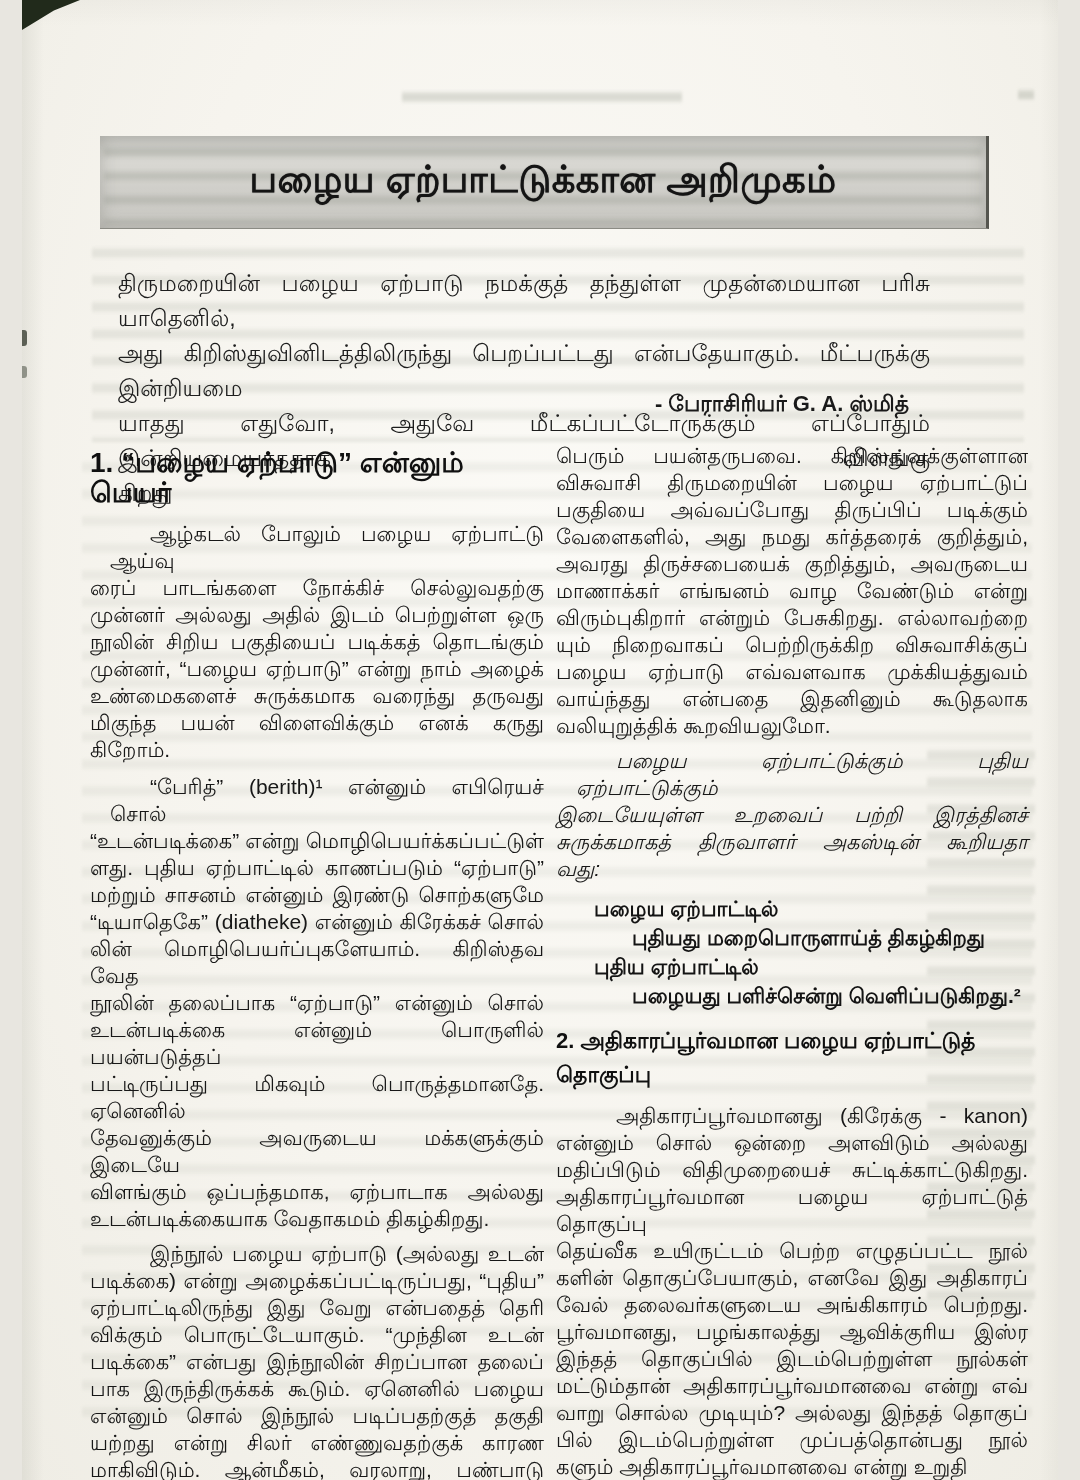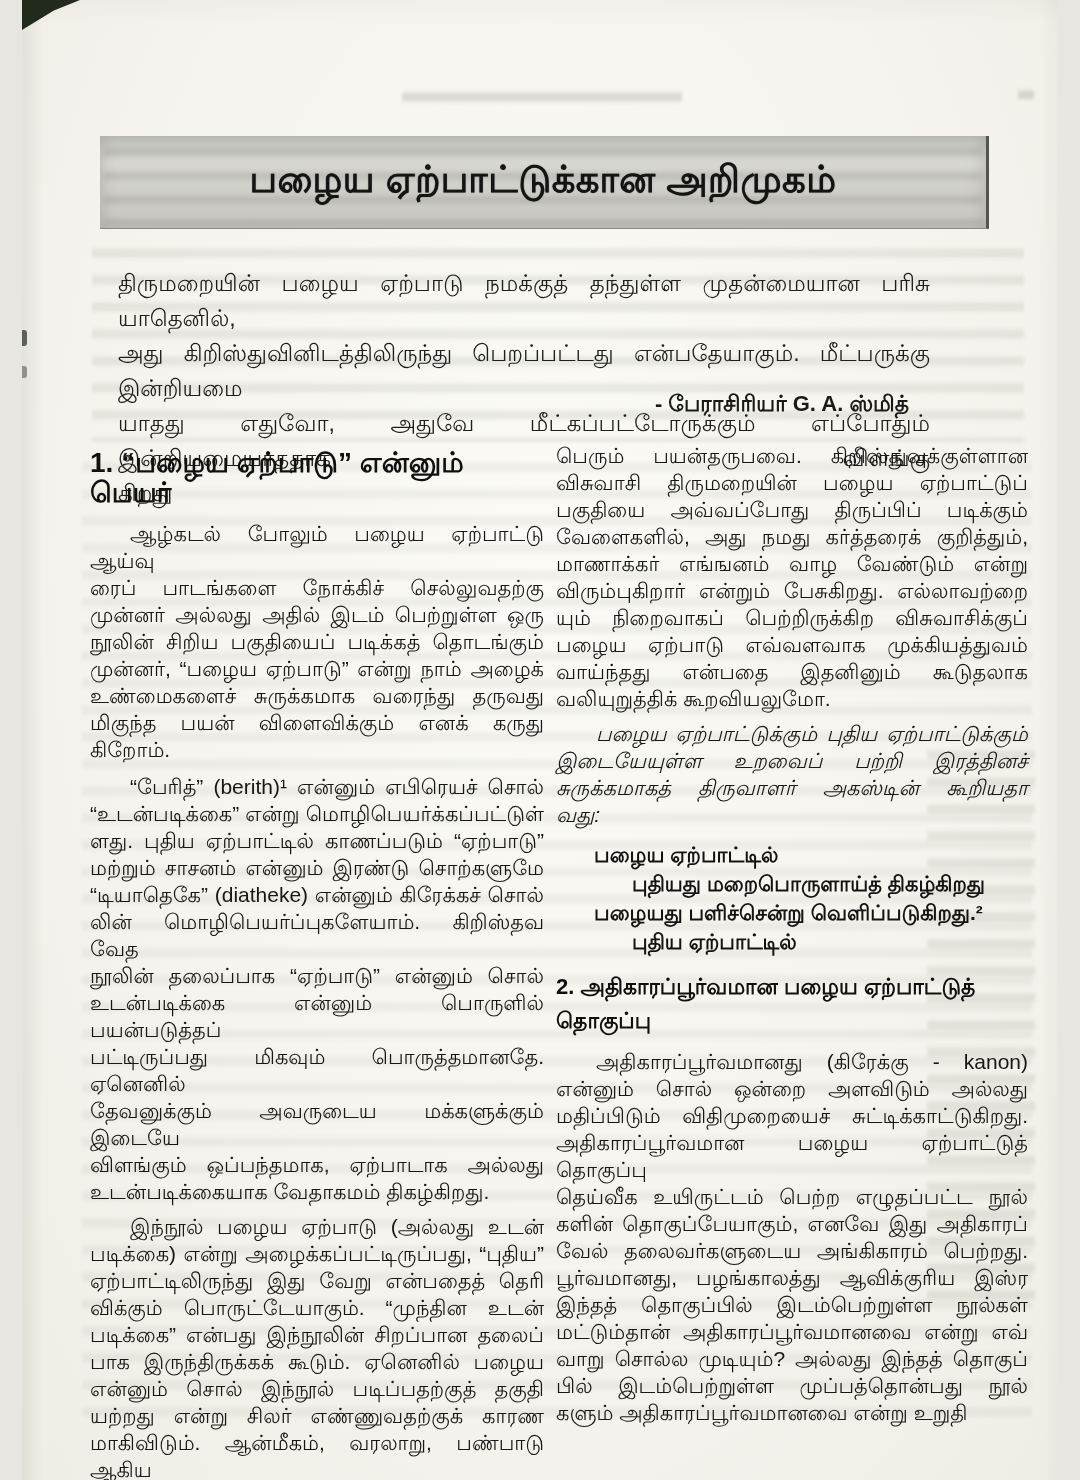"ஆழ்கடல் போலும் பழைய ஏற்பாட்டு ஆய்வு" .para.indent .ln:first-child { margin-left: none -> 20px }
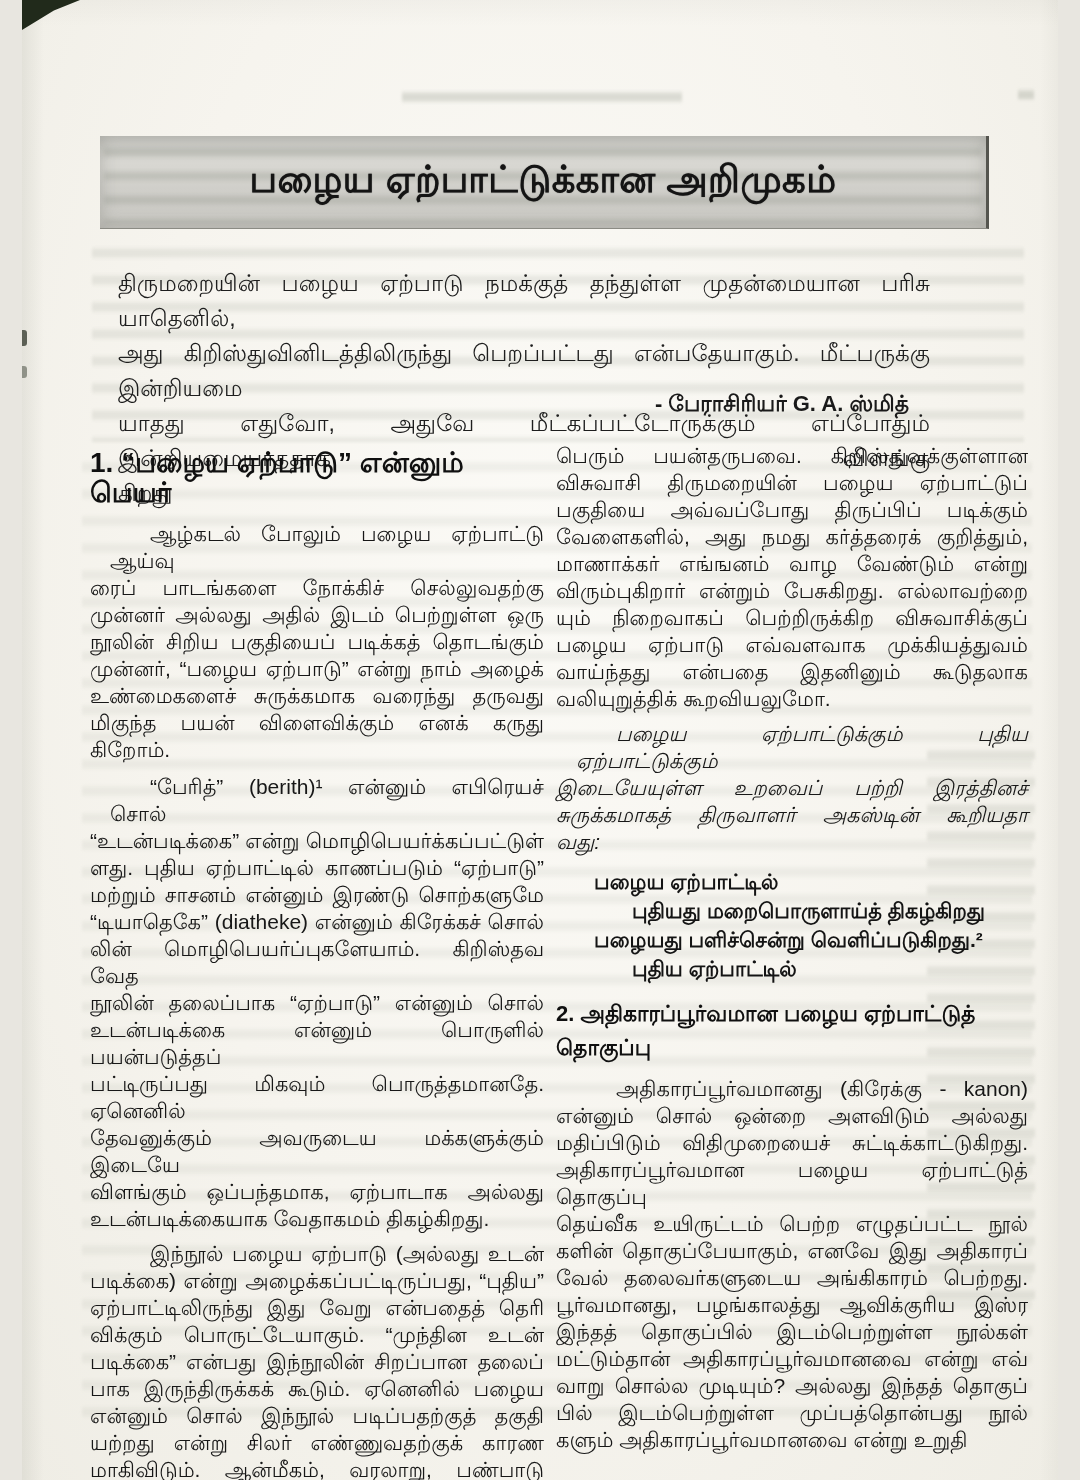"அவரது திருச்சபையைக் குறித்தும், அவருடைய" div.ln { html: none -> <div>அவரது திருச்சபையைக் குறித்தும், அவருடைய</div> }
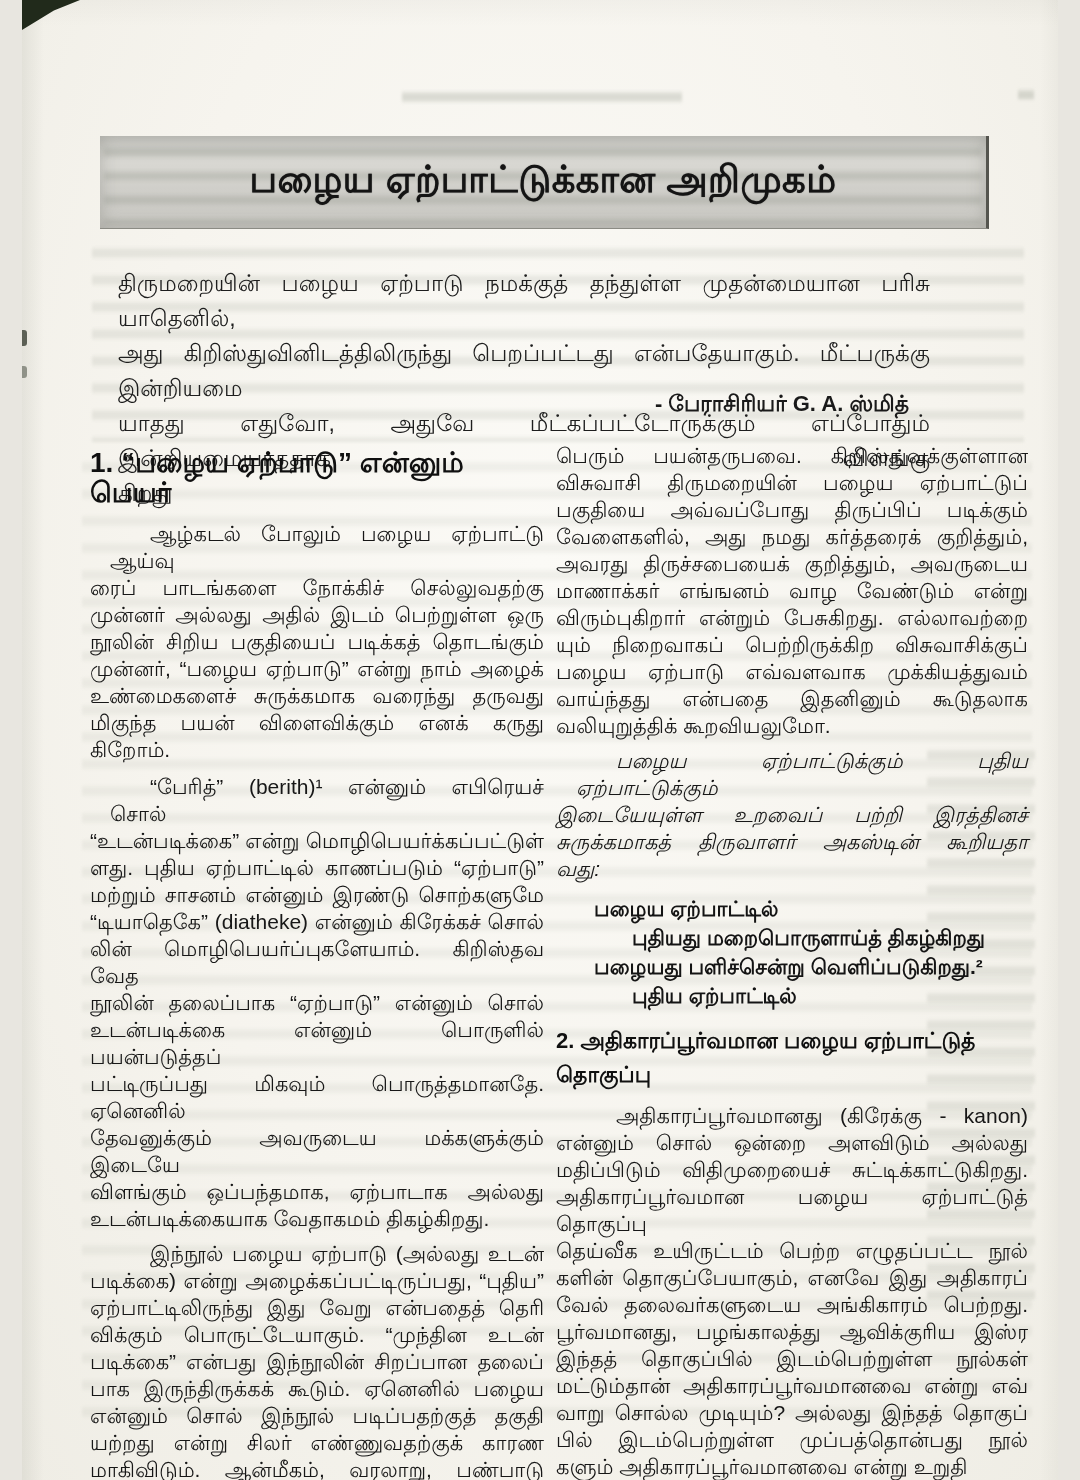"பழையது பளிச்சென்று வெளிப்படுகிறது.²" div.ln { order: before "புதிய ஏற்பாட்டில்" -> after "புதிய ஏற்பாட்டில்" }
